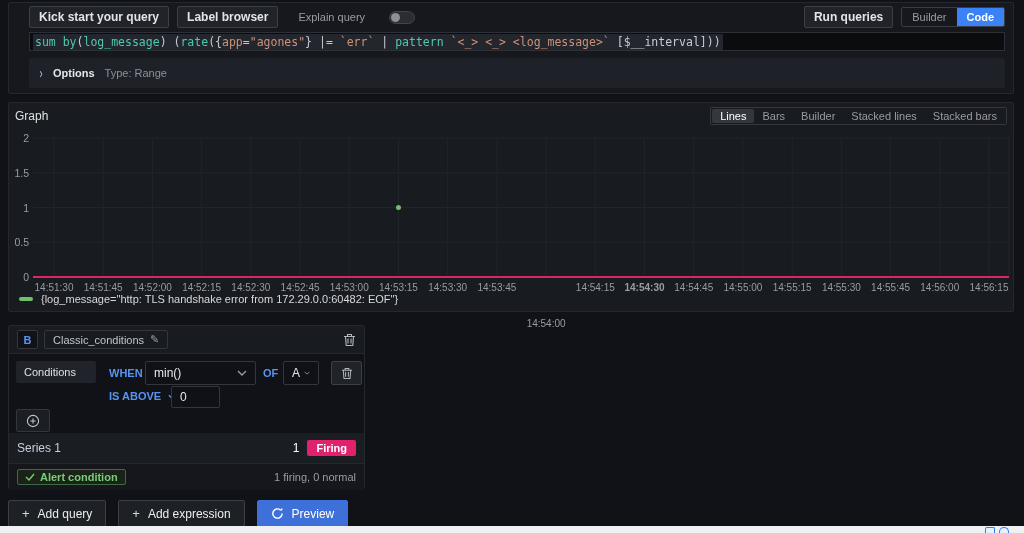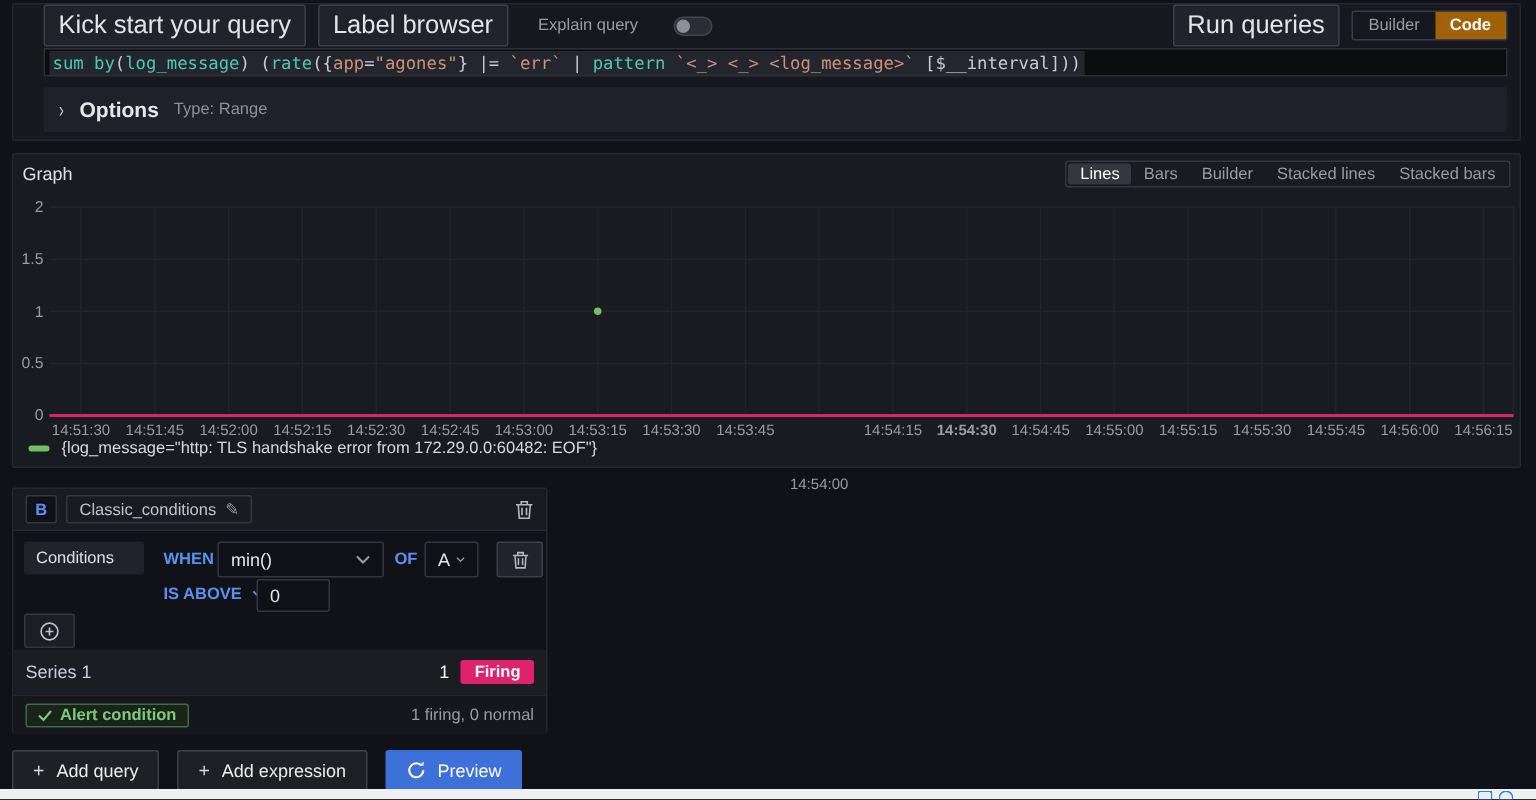"Kick start your query" .btn { font-size: 17px -> 12px; font-weight: 400 -> 700 }
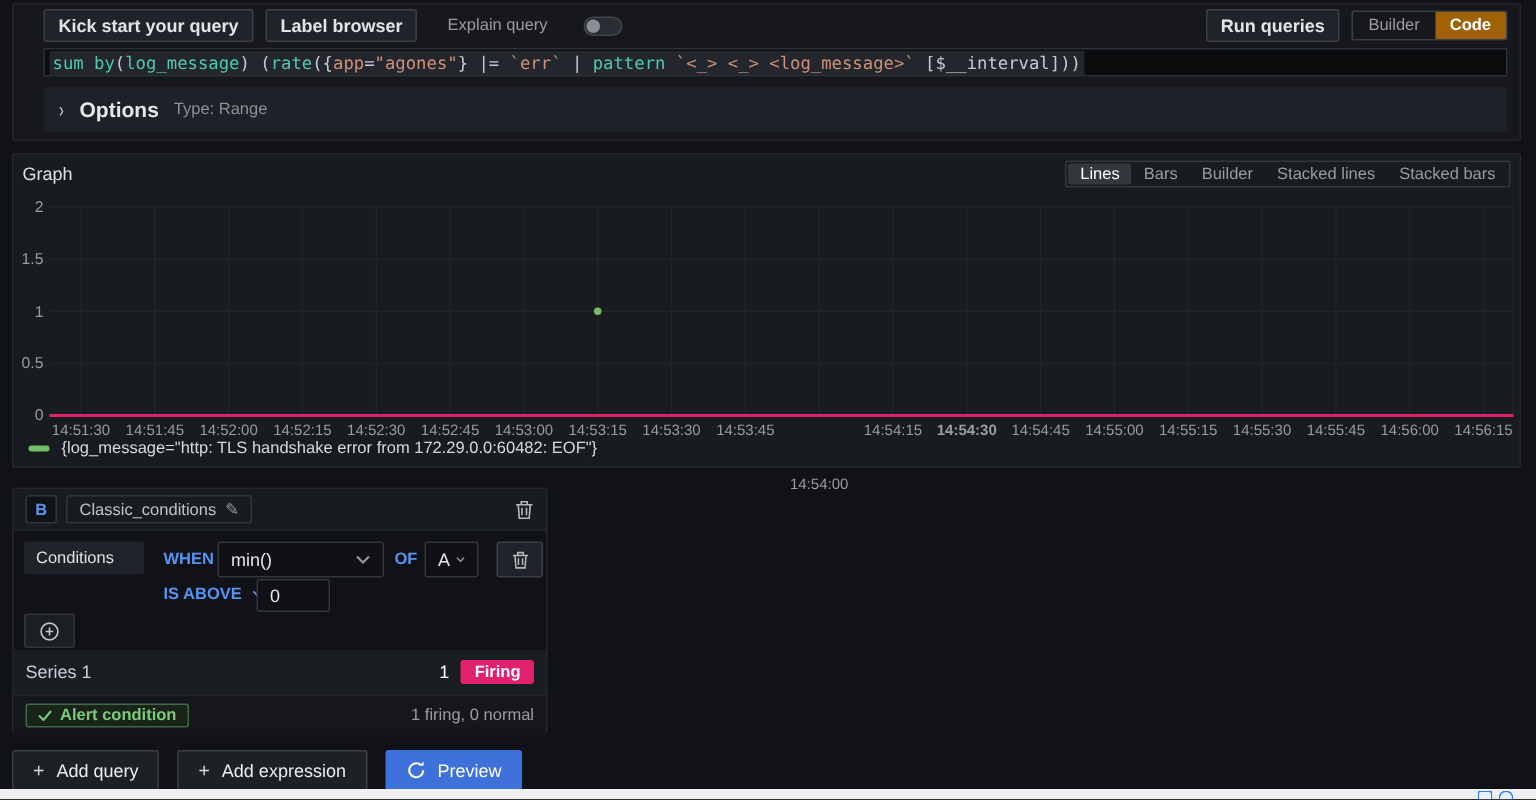"Code" .seg.active { background: #a16207 -> #3b82f6 }
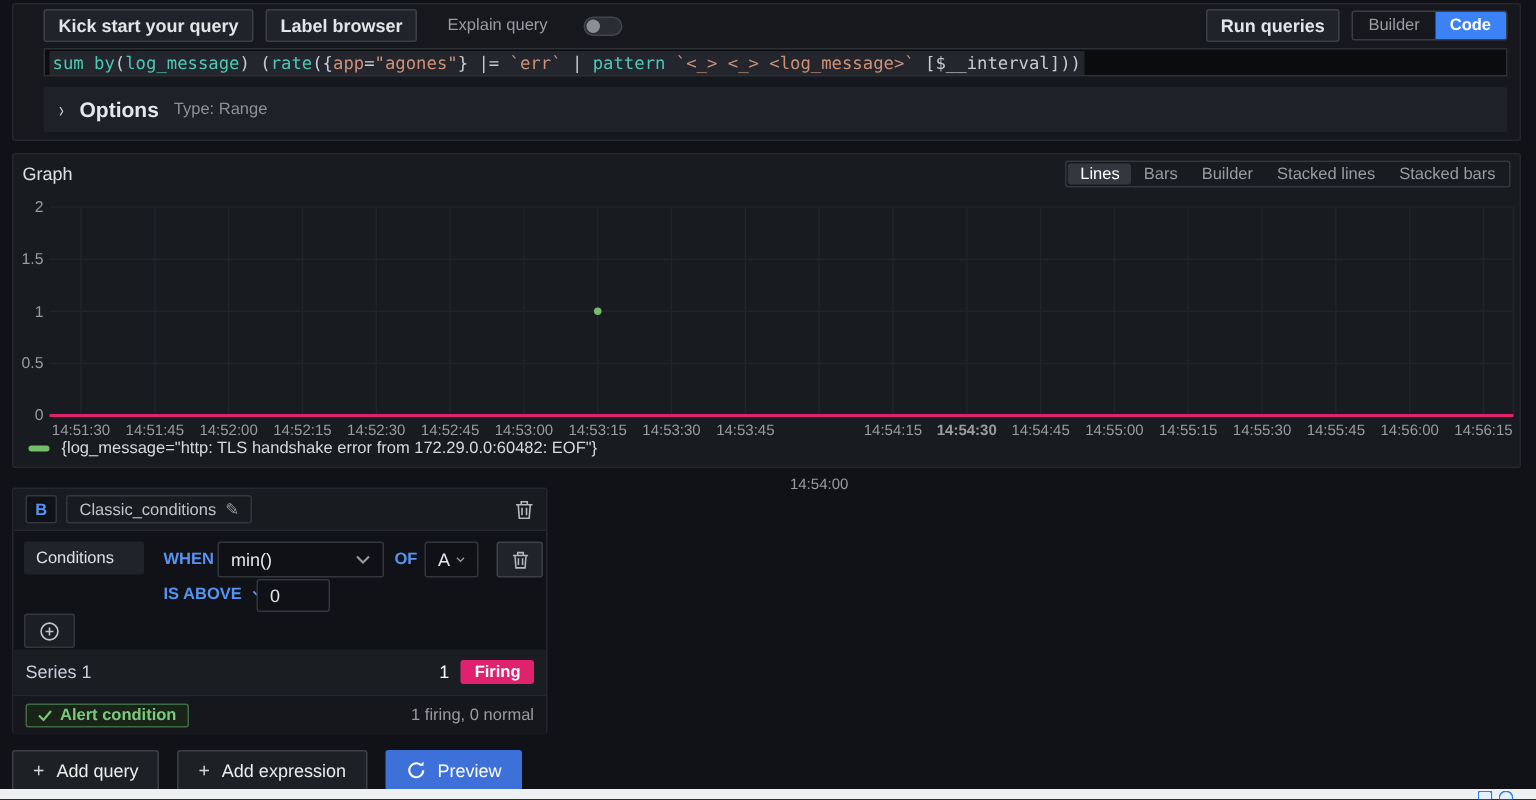"Options" .opt-label { font-size: 14px -> 11px }
